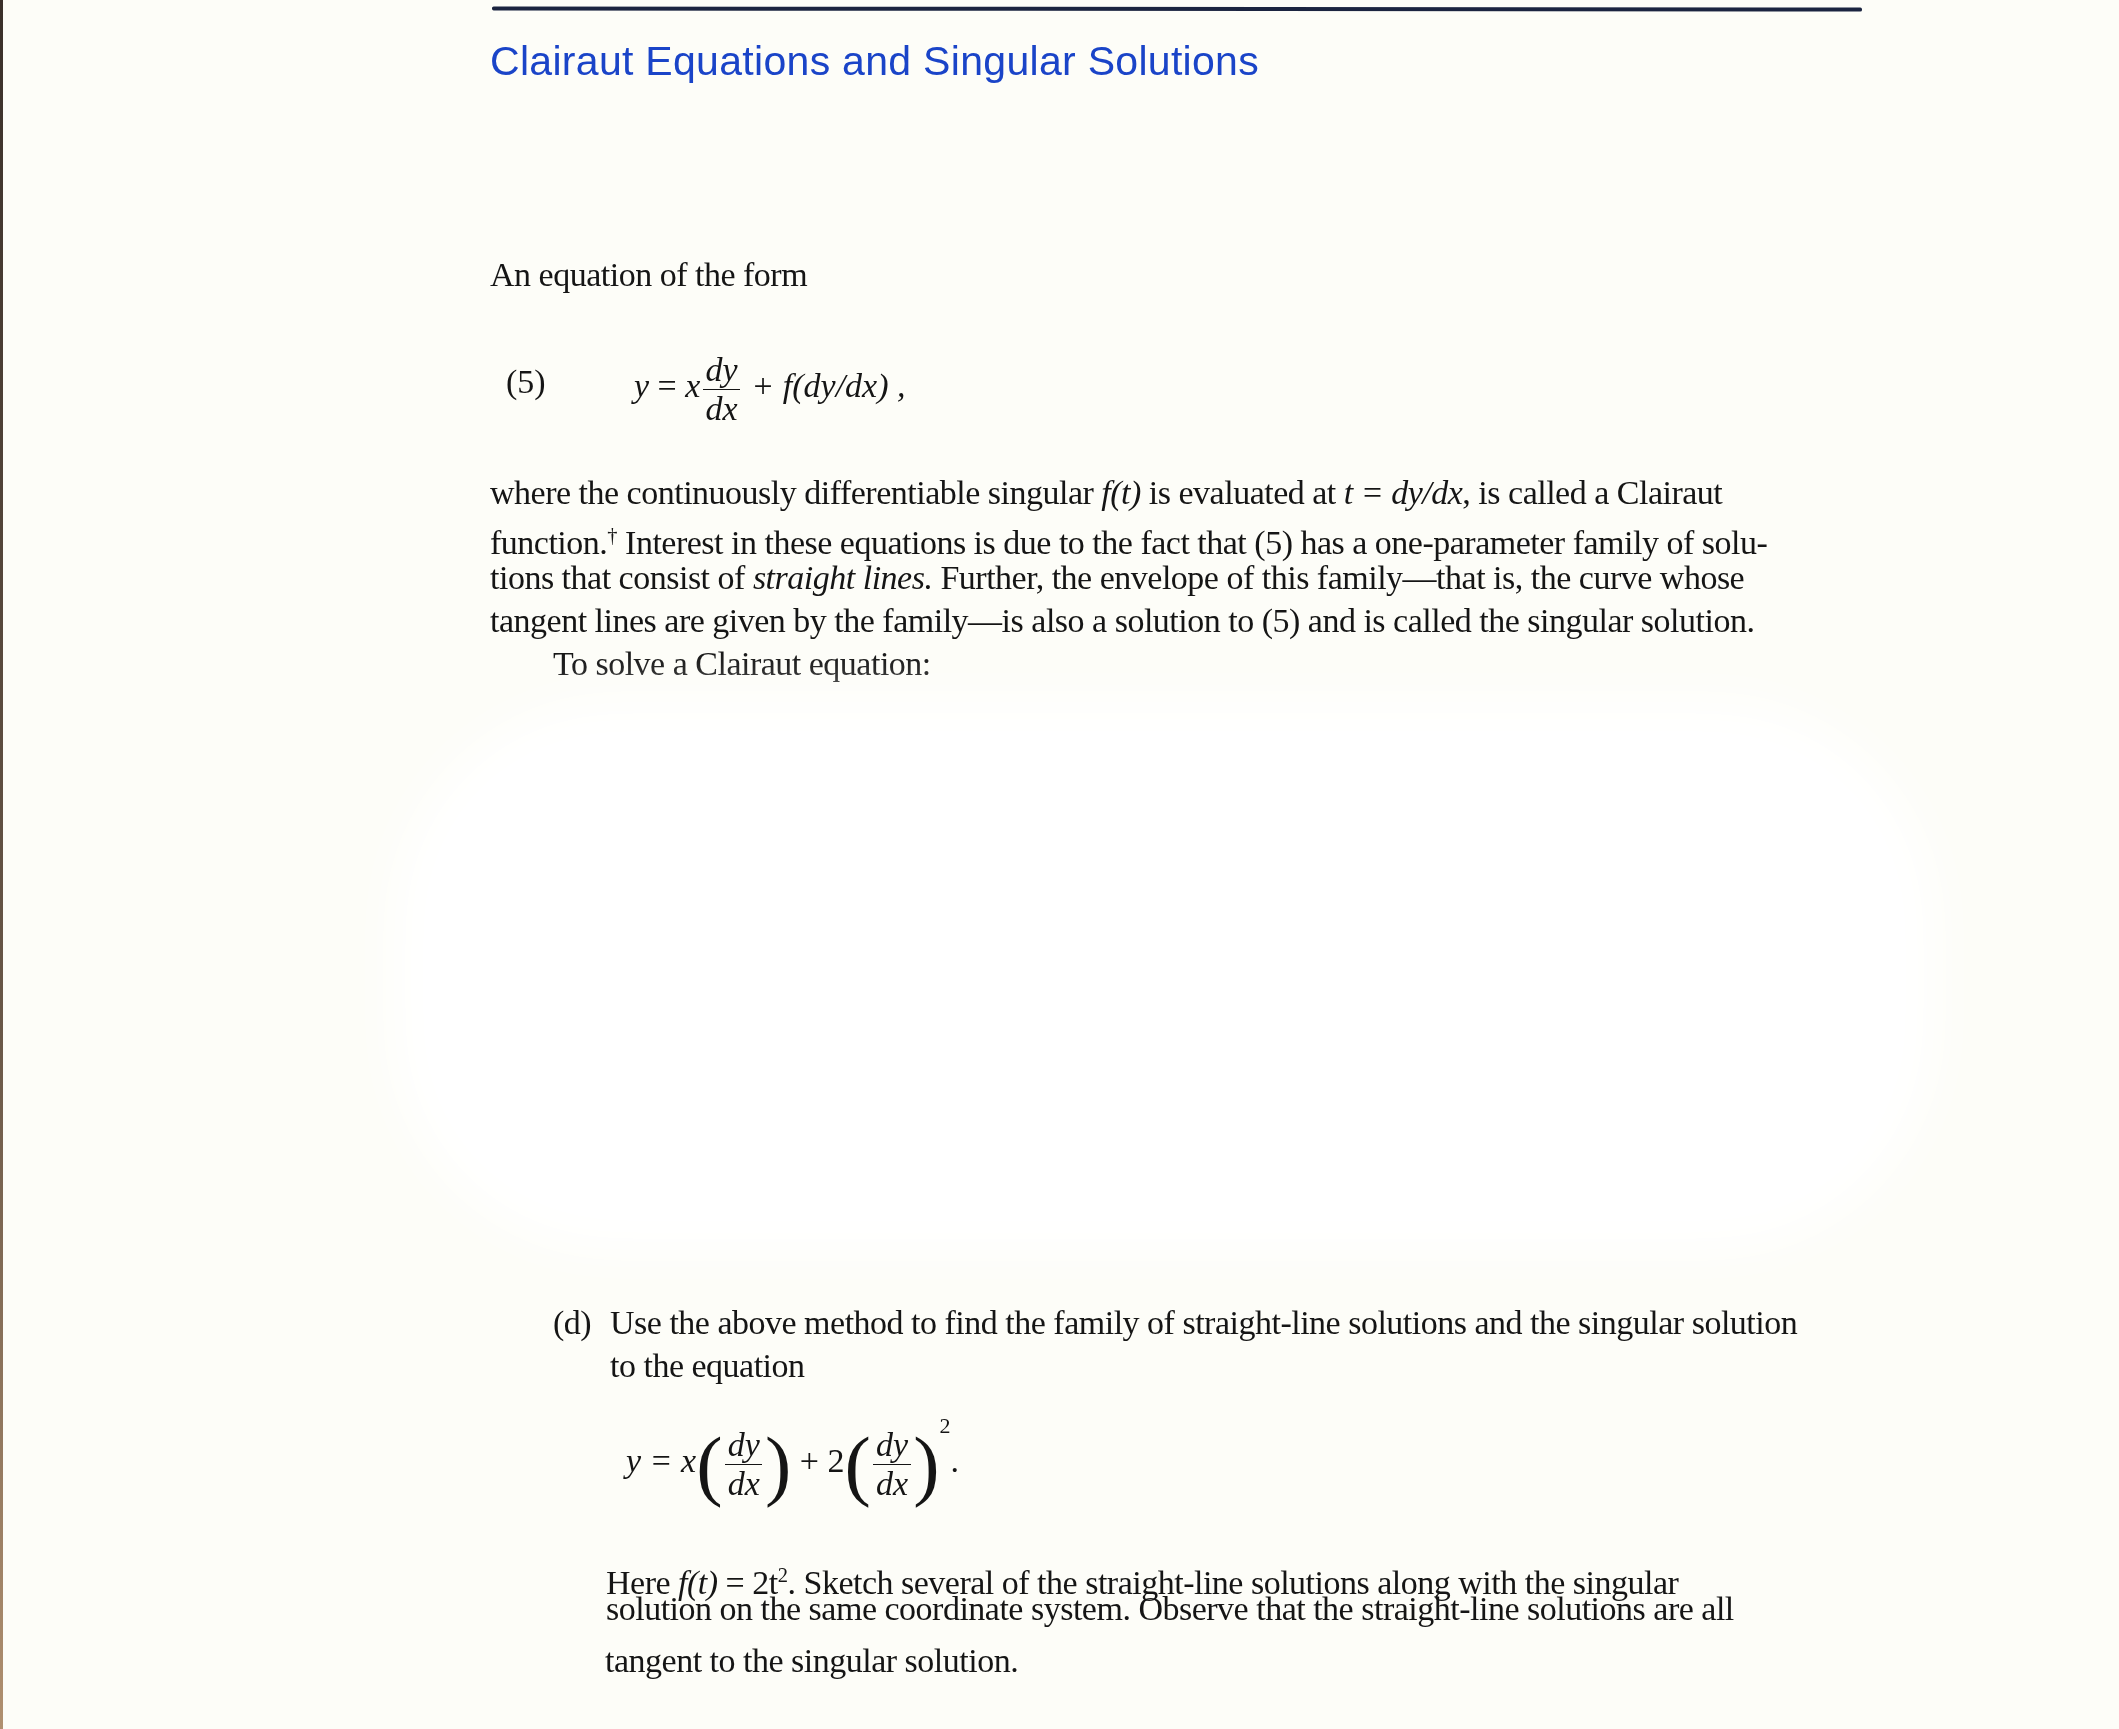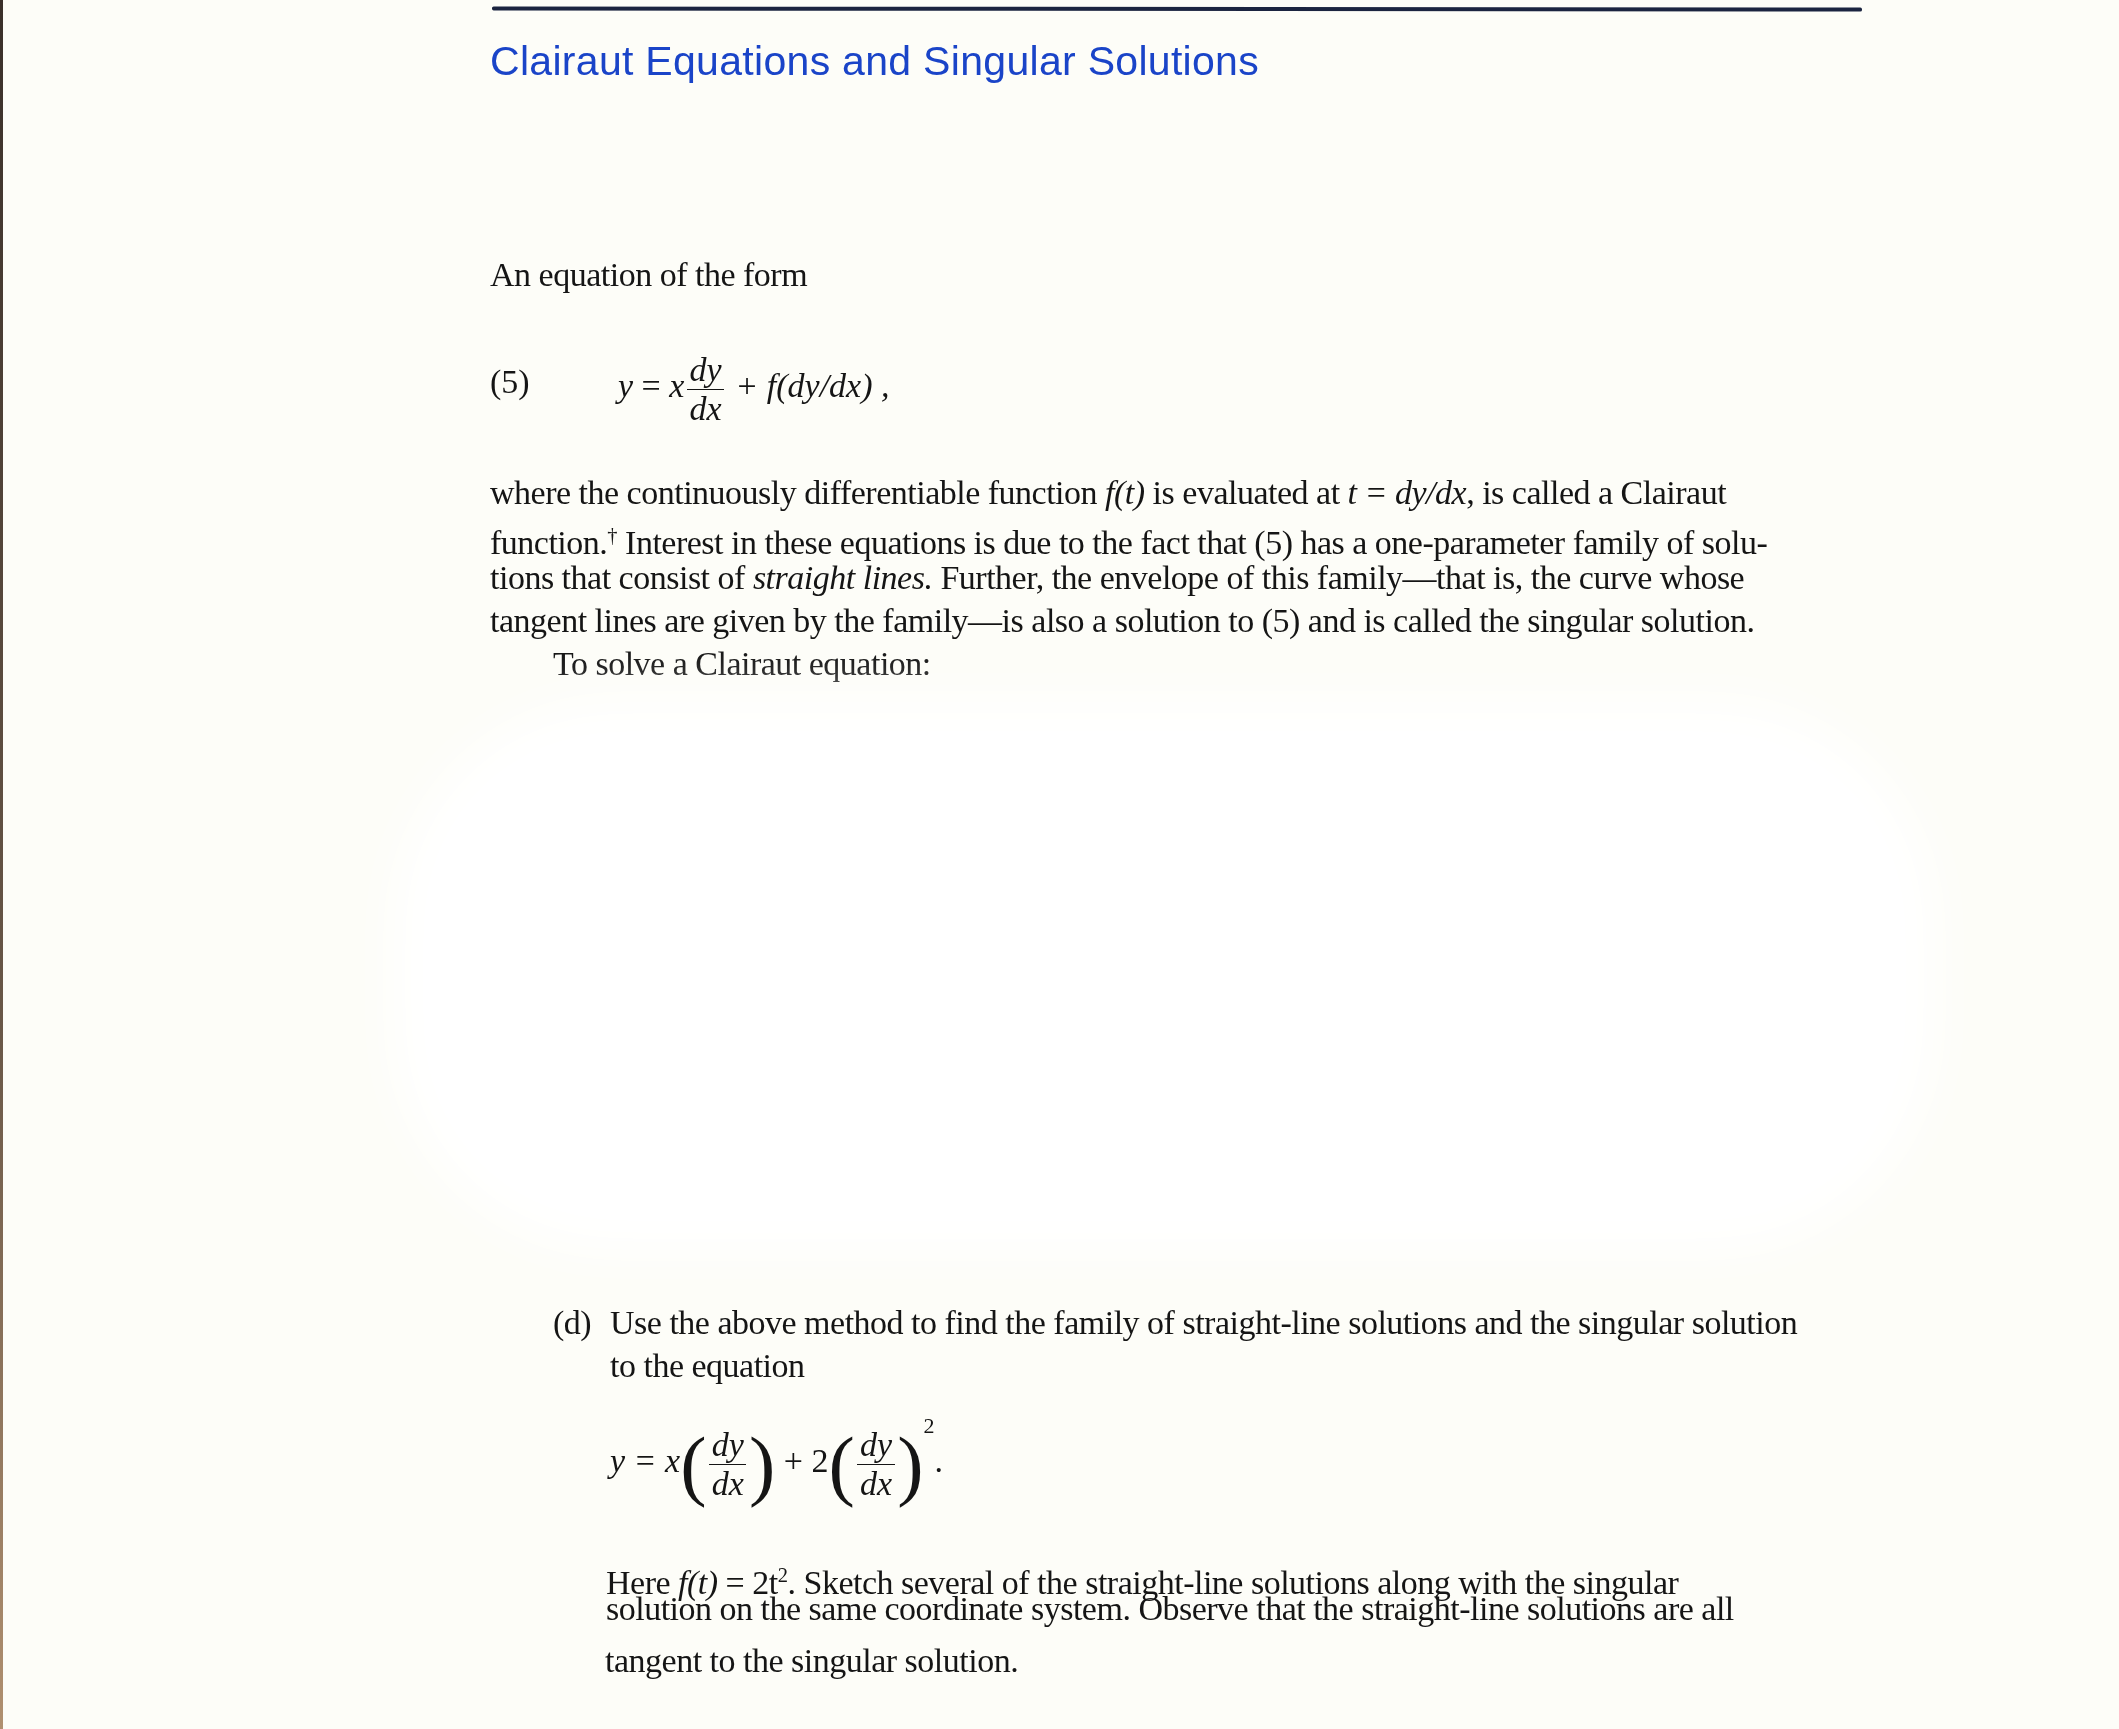"where the continuously differentiable" span { text: function -> singular }
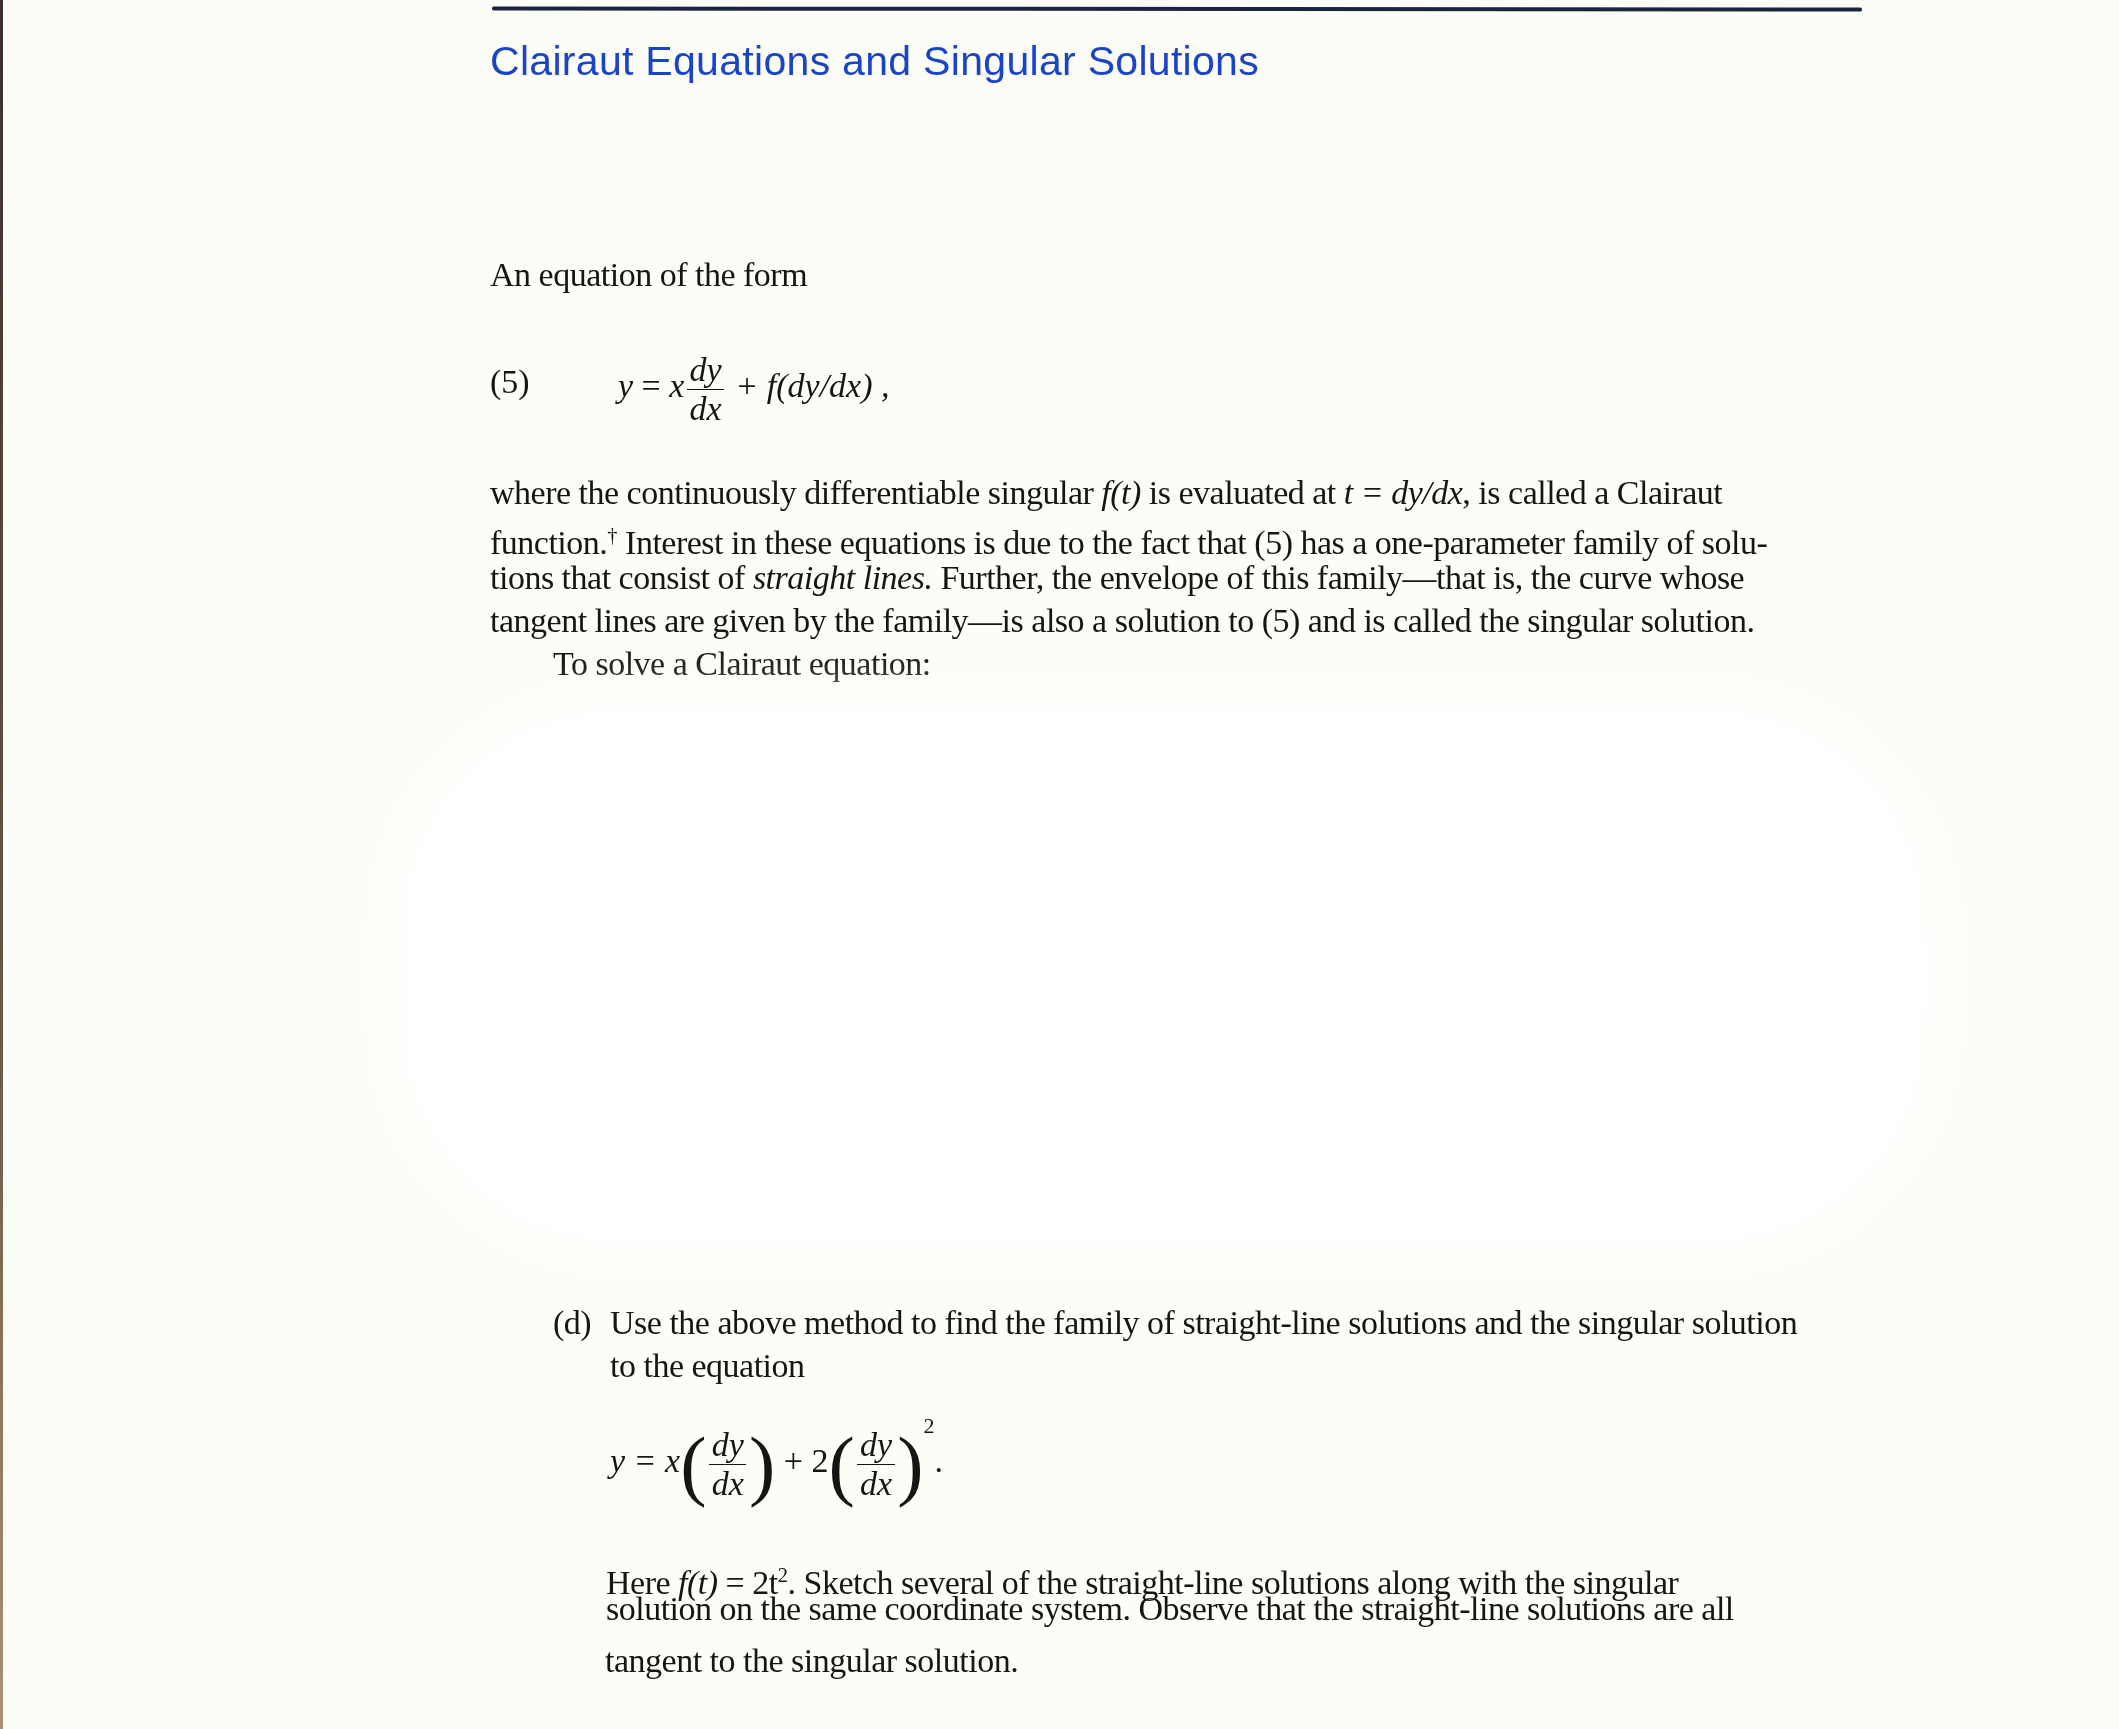"y = x(" .eq { margin-left: none -> 16px }
